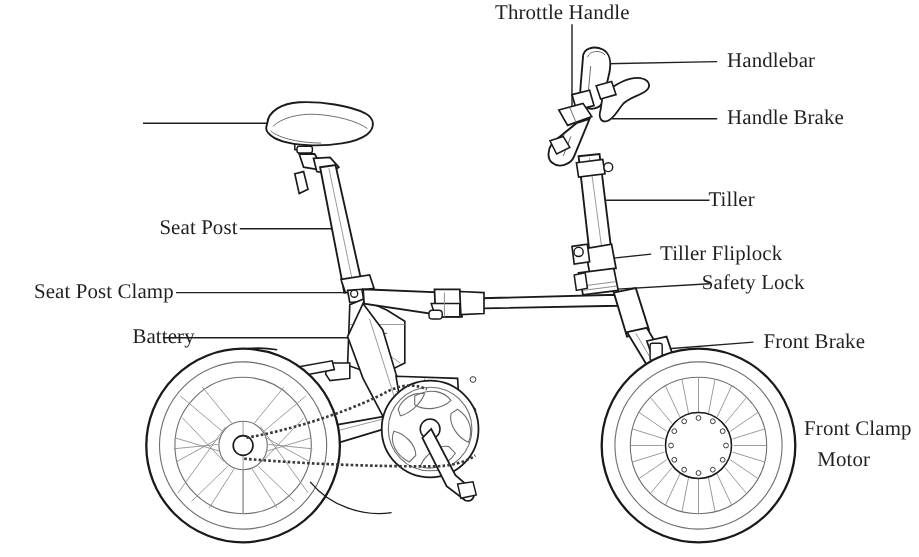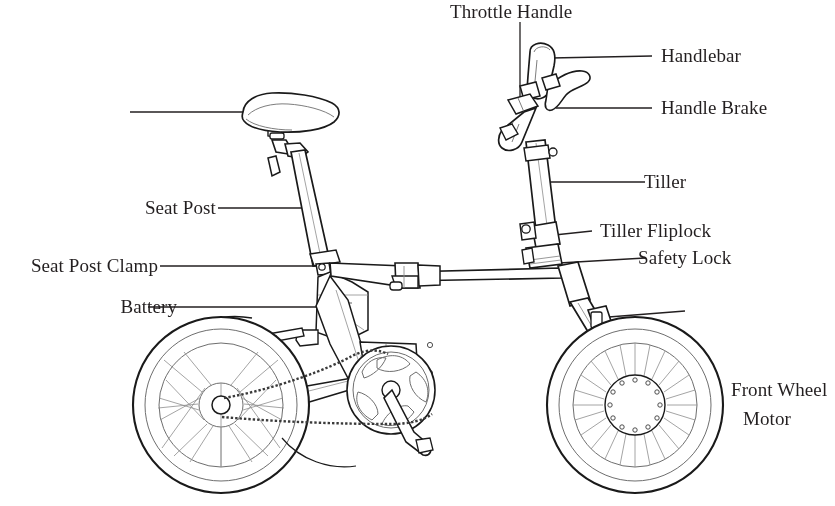"Front Brake" div.lbl { html: none -> <div>Front Brake</div> }
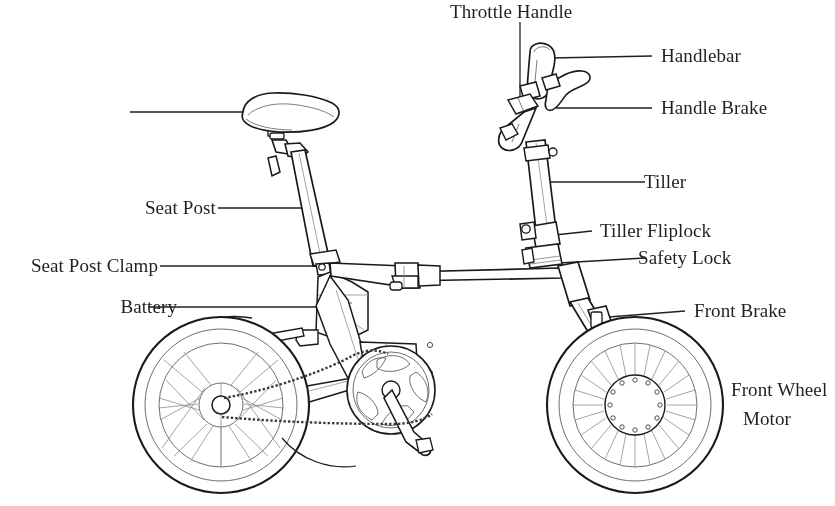"Front Wheel" div.lbl { text: Wheel -> Clamp }
